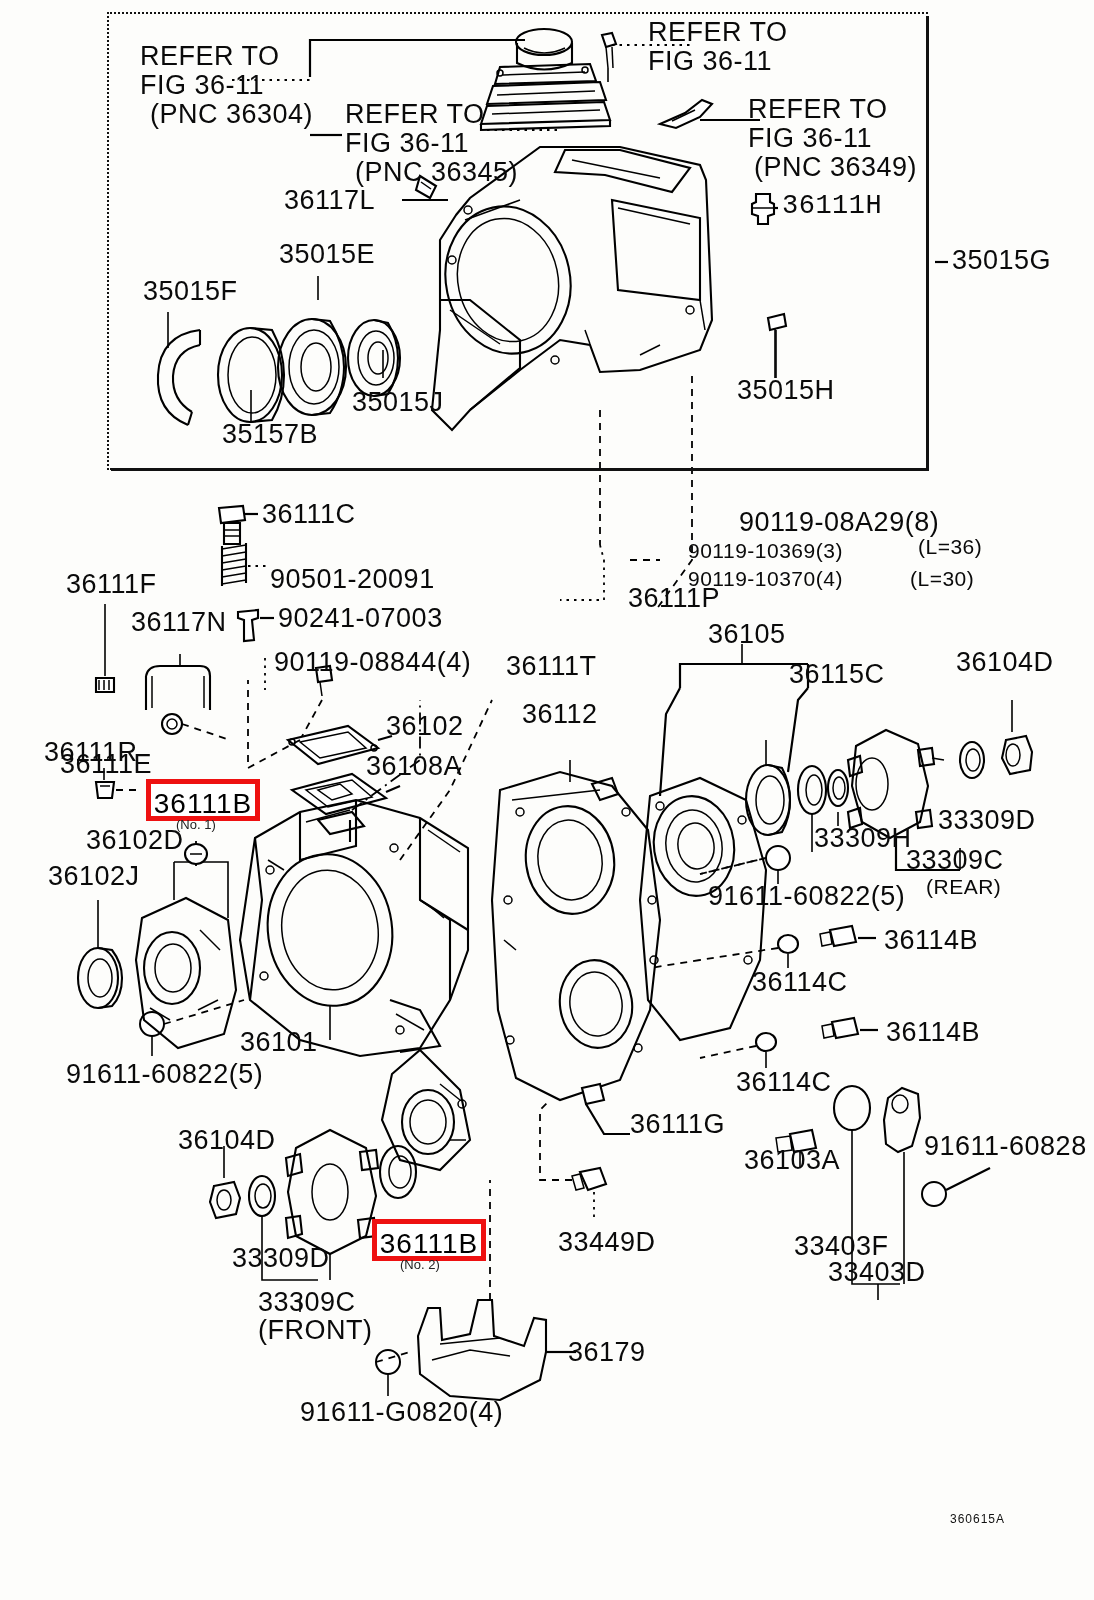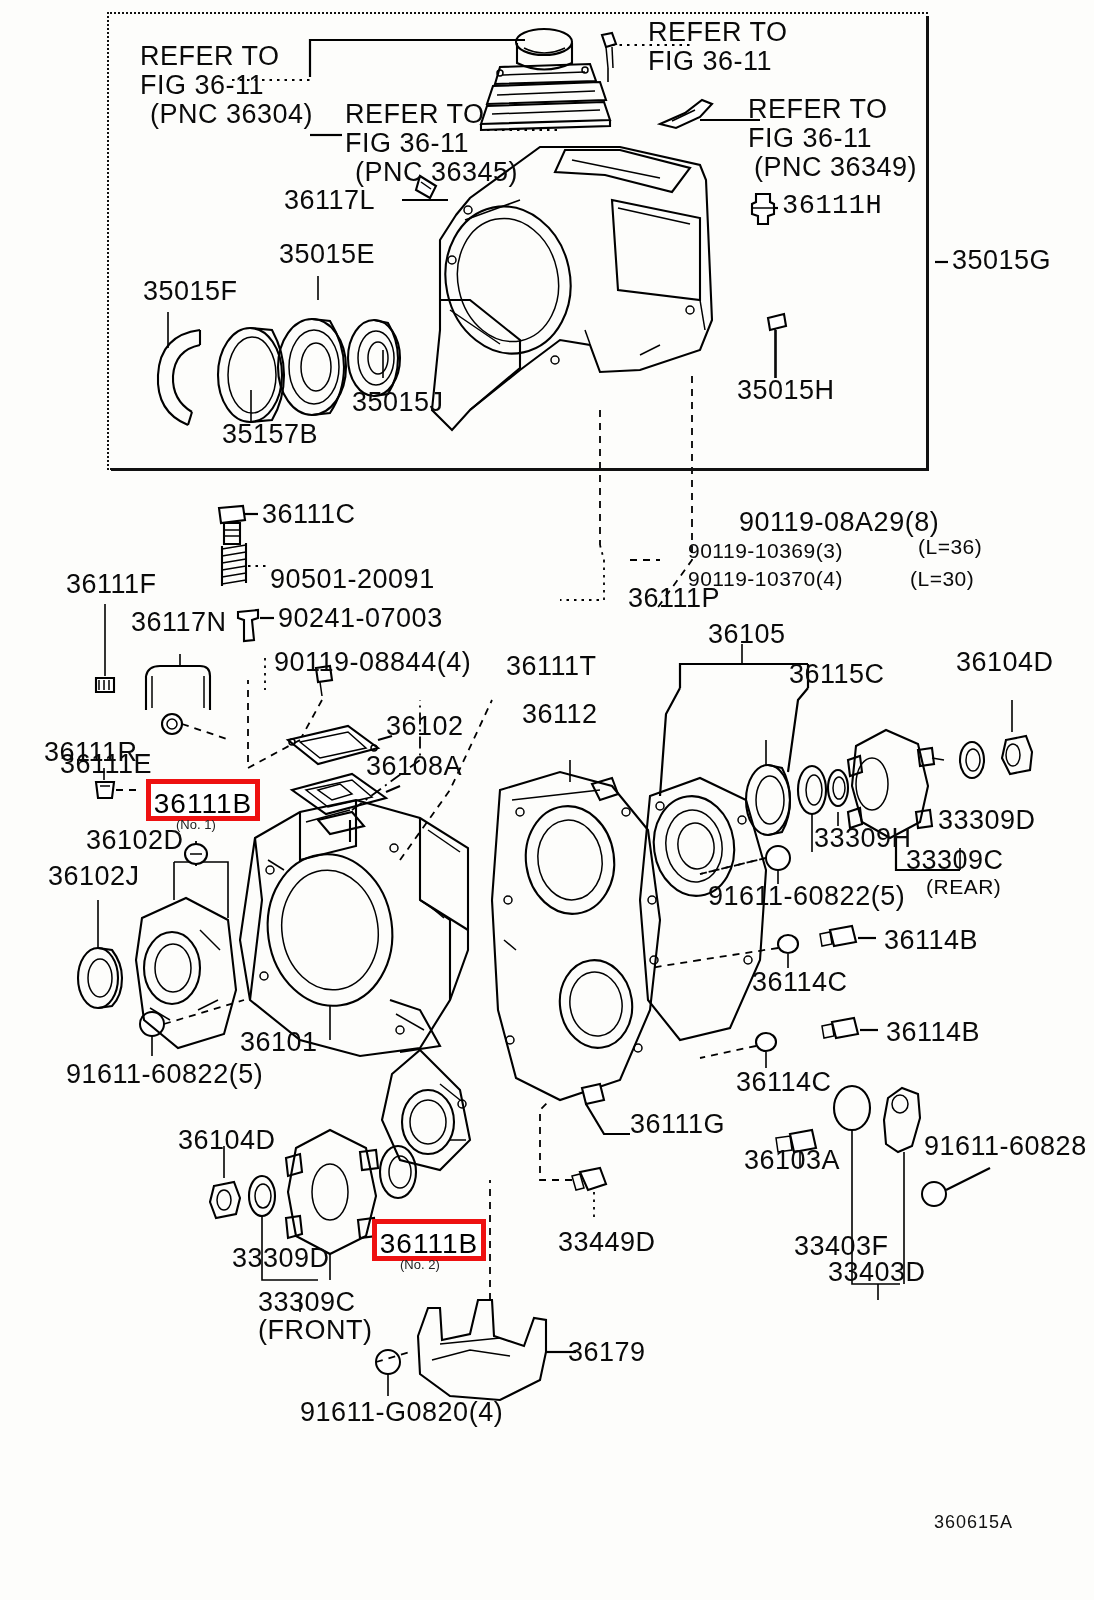"360615A" .footer-code { font-size: 18px -> 12px; margin-left: none -> 16px }
